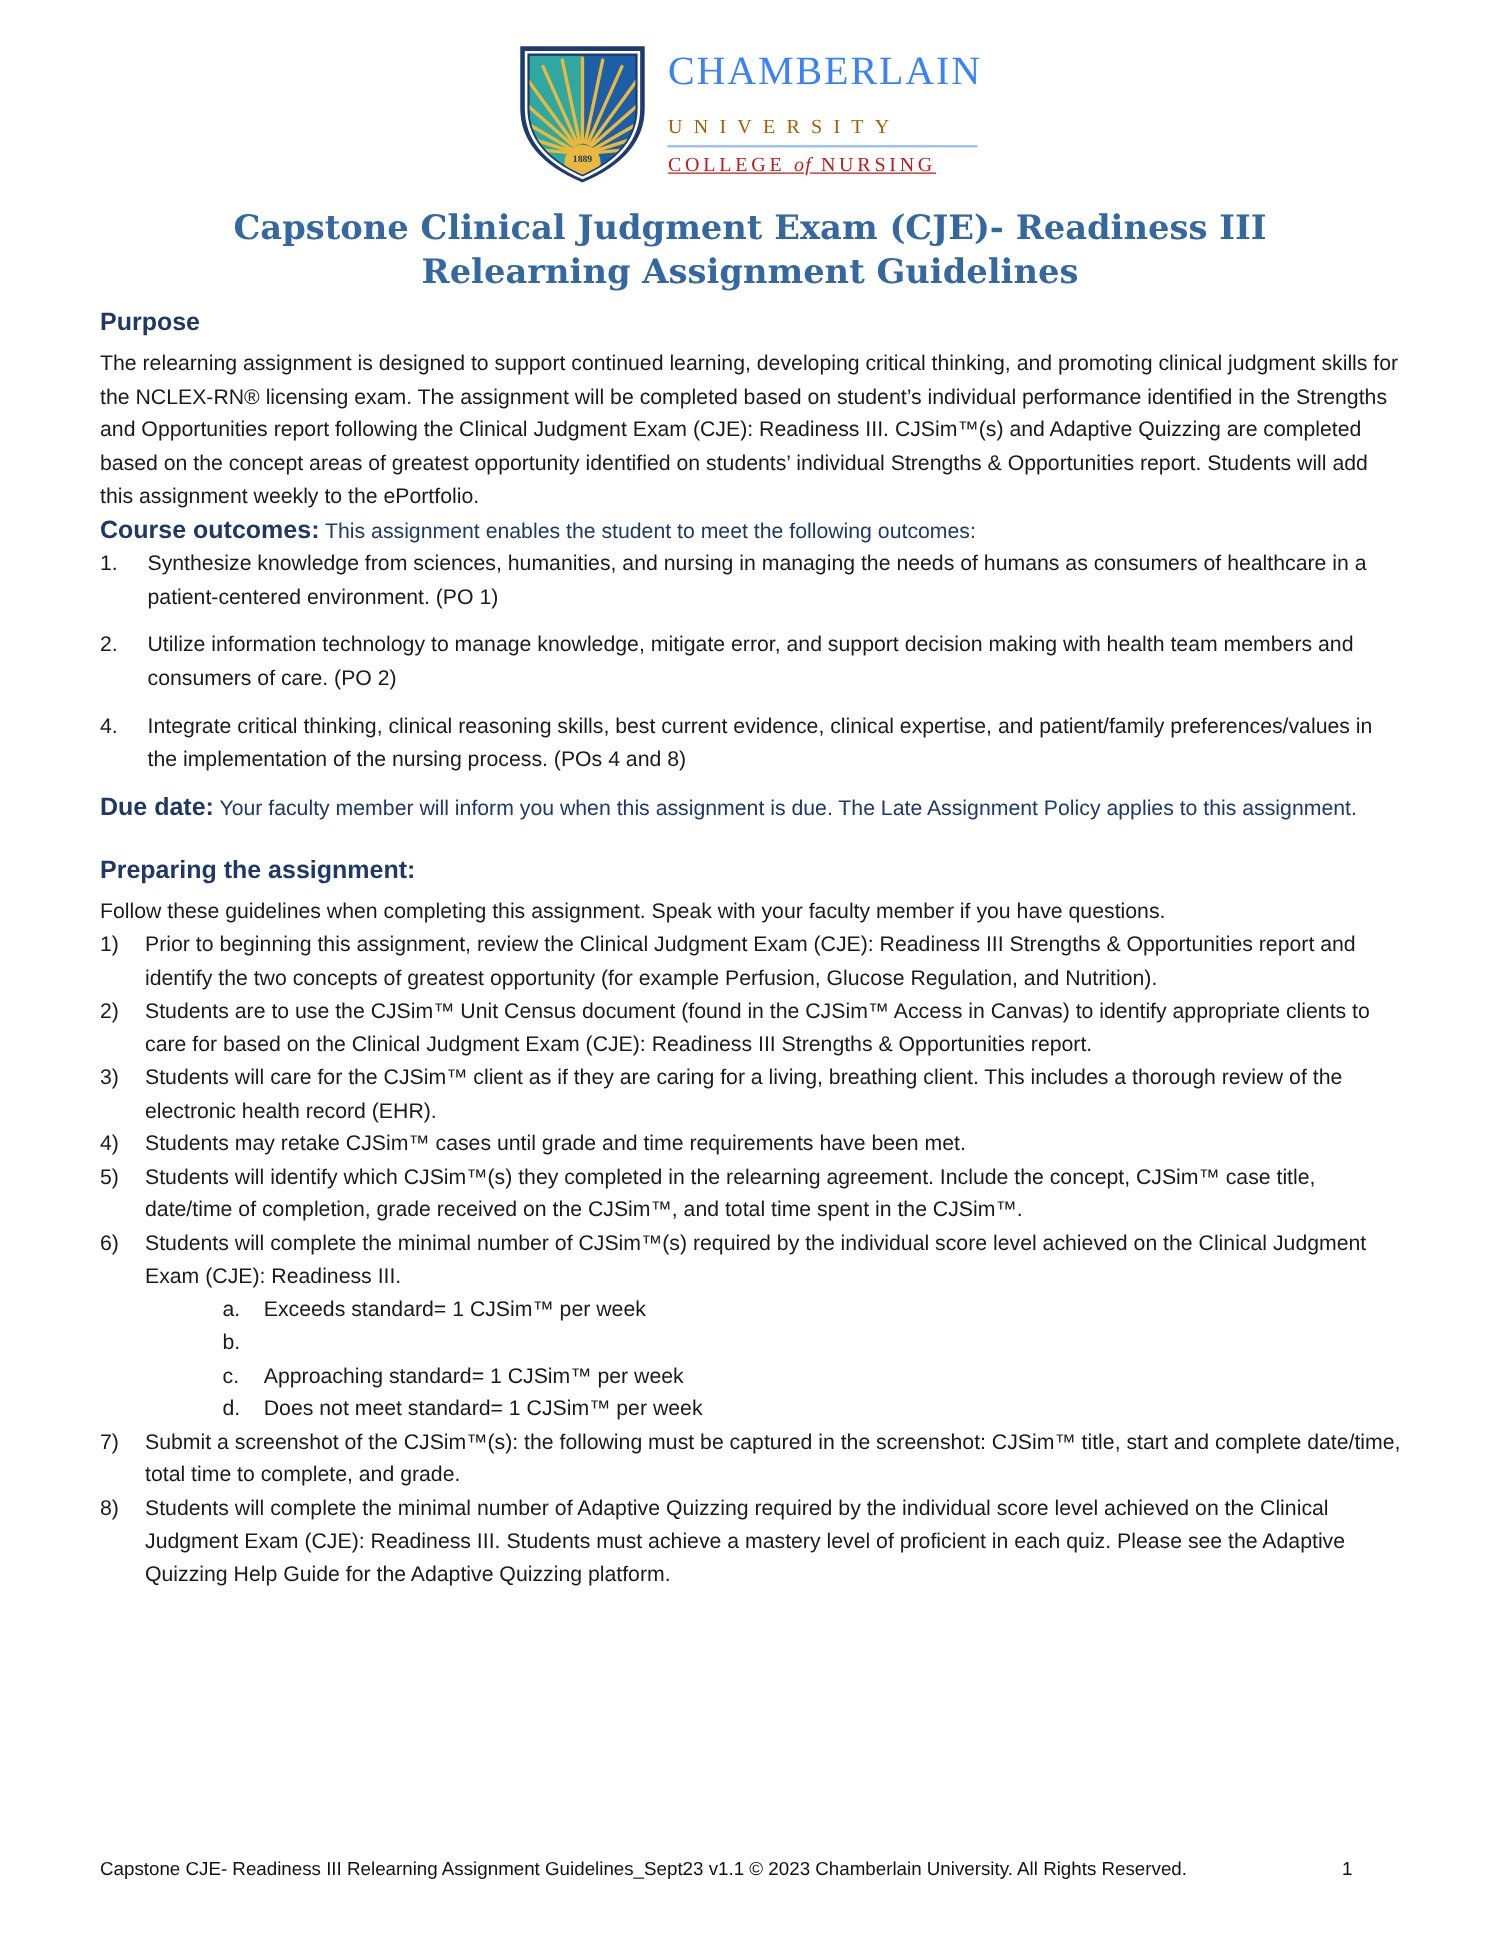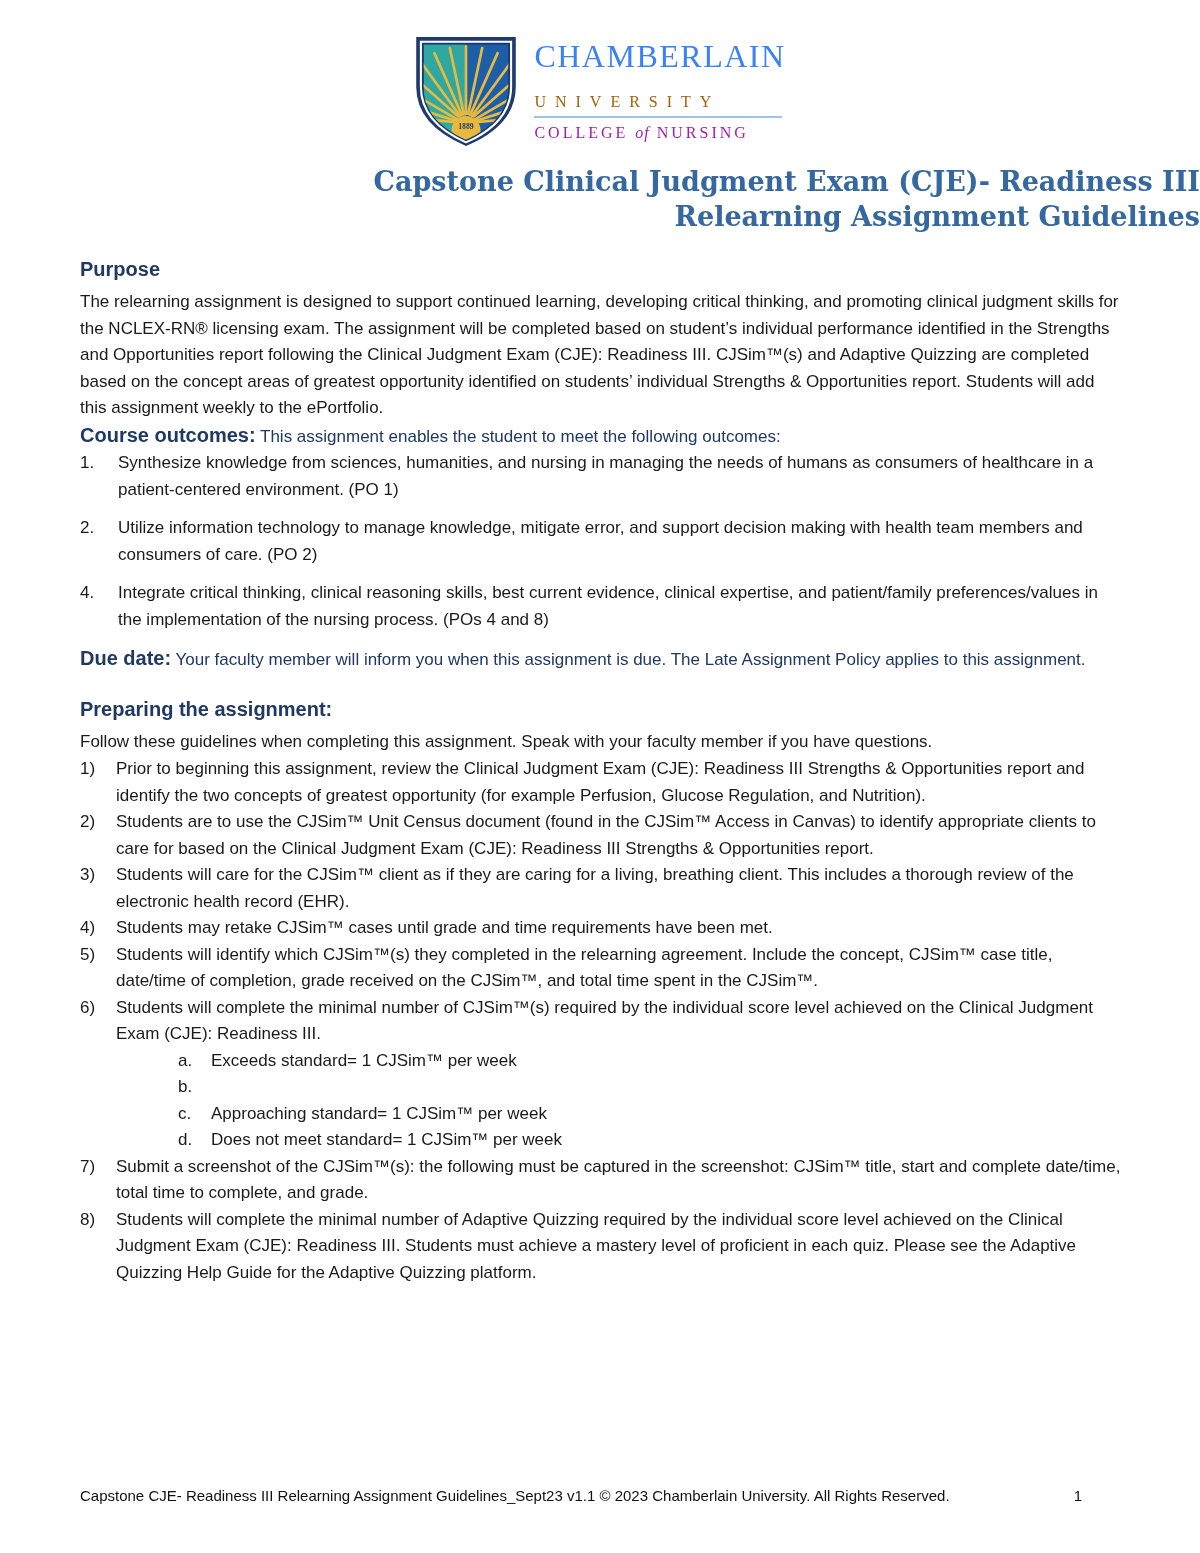"COLLEGE of NURSING" .logo-line3 { color: #a21caf -> #b91c1c; text-decoration: none -> underline }
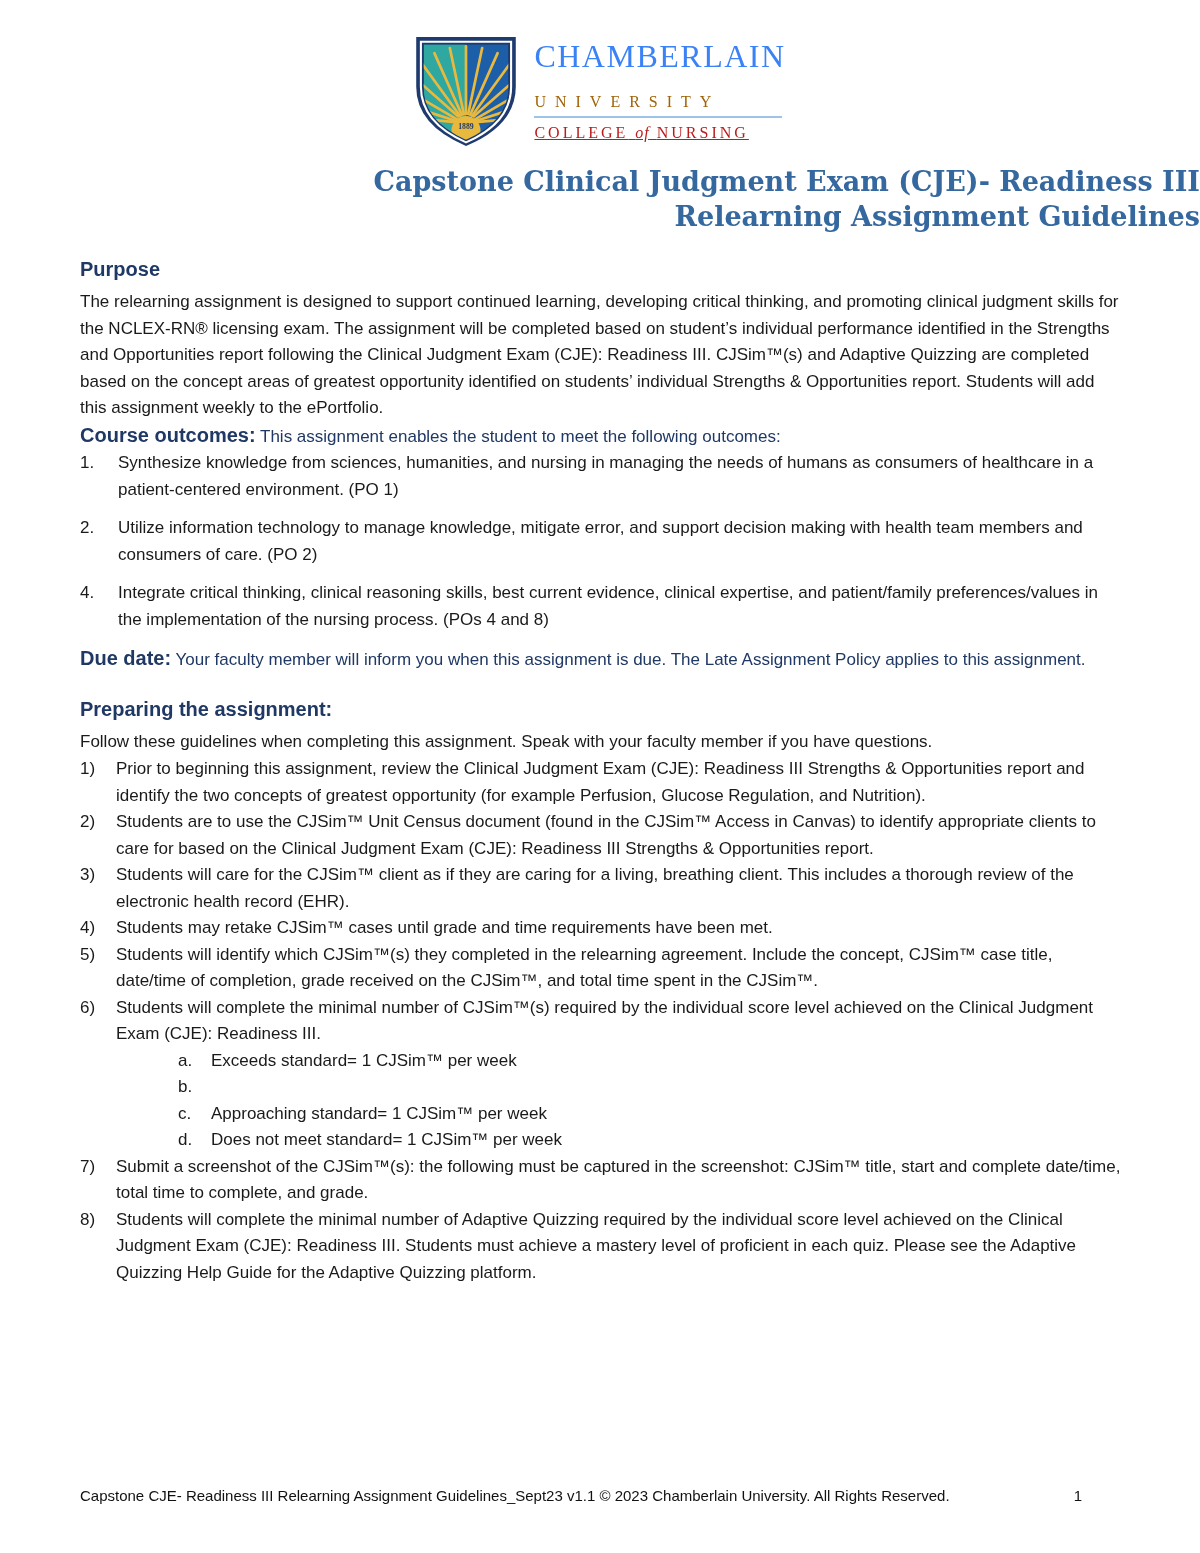"Capstone Clinical Judgment Exam (CJE)-" .doc-title { text-align: right -> center }
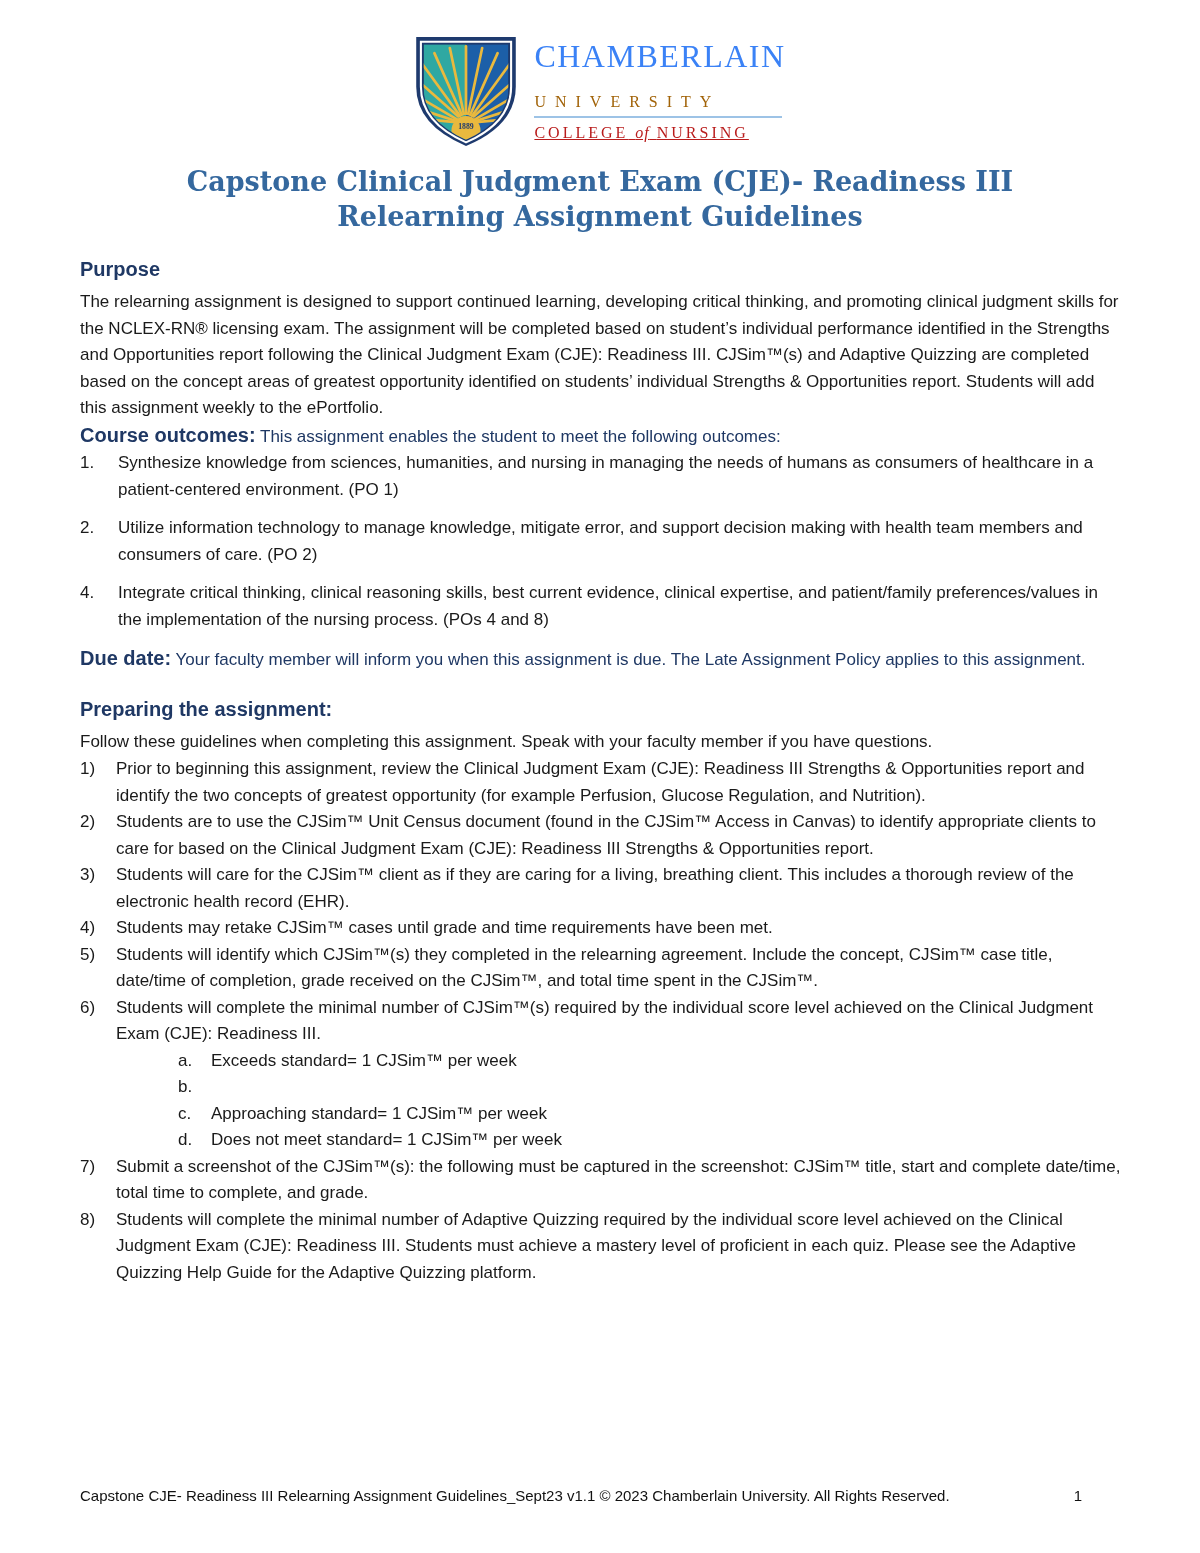"Purpose" h2.h-navy { margin-top: 24px -> 12px }
